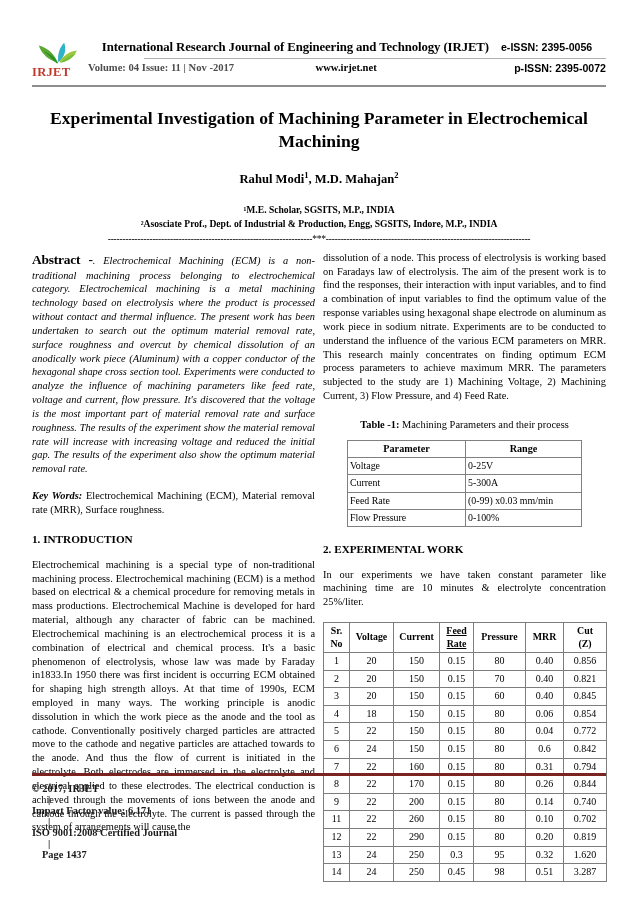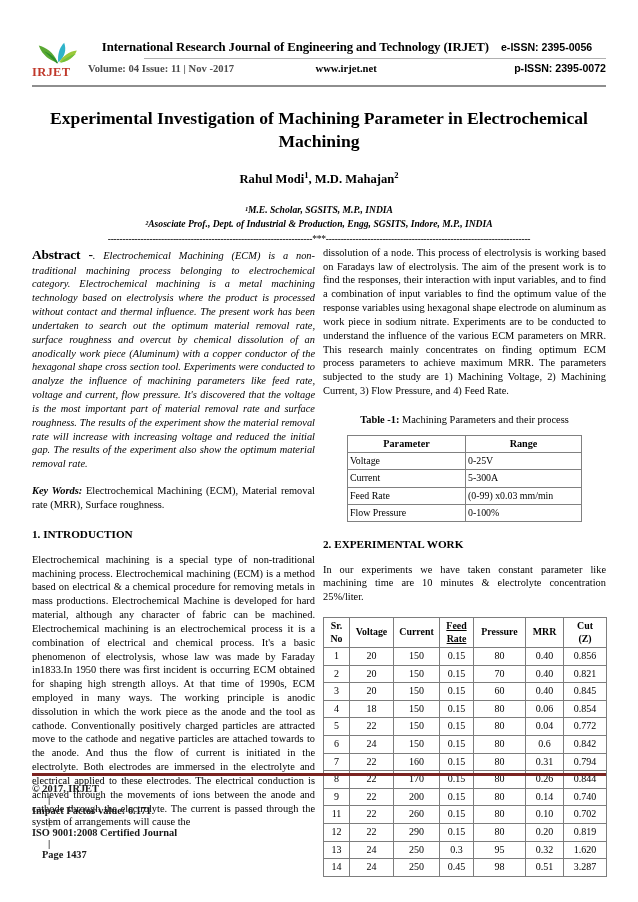"Volume: 04 Issue: 11 |" .mast-row2 { align-items: center -> flex-start }
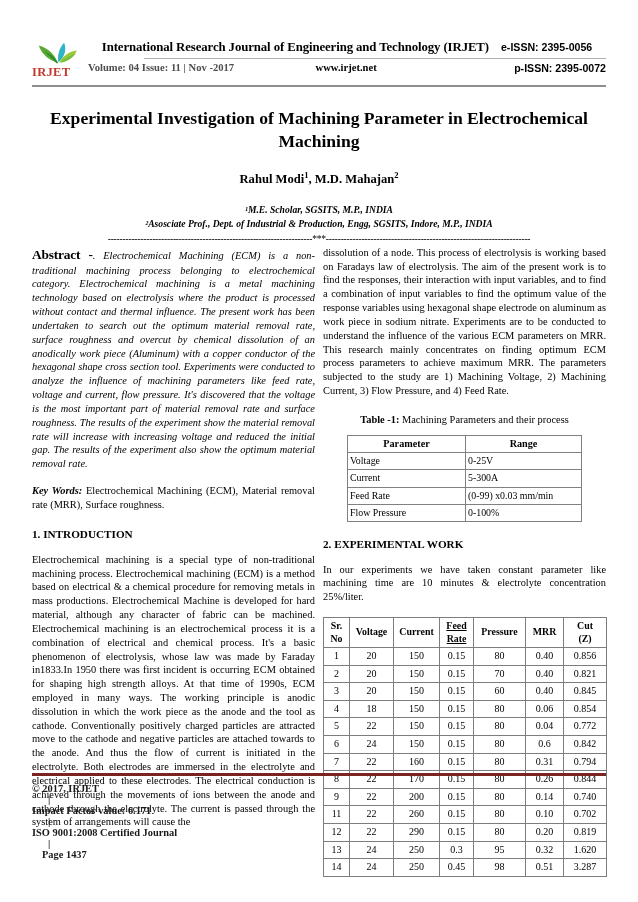"¹M.E. Scholar, SGSITS, M.P., INDIA" .affil { font-style: italic -> none }
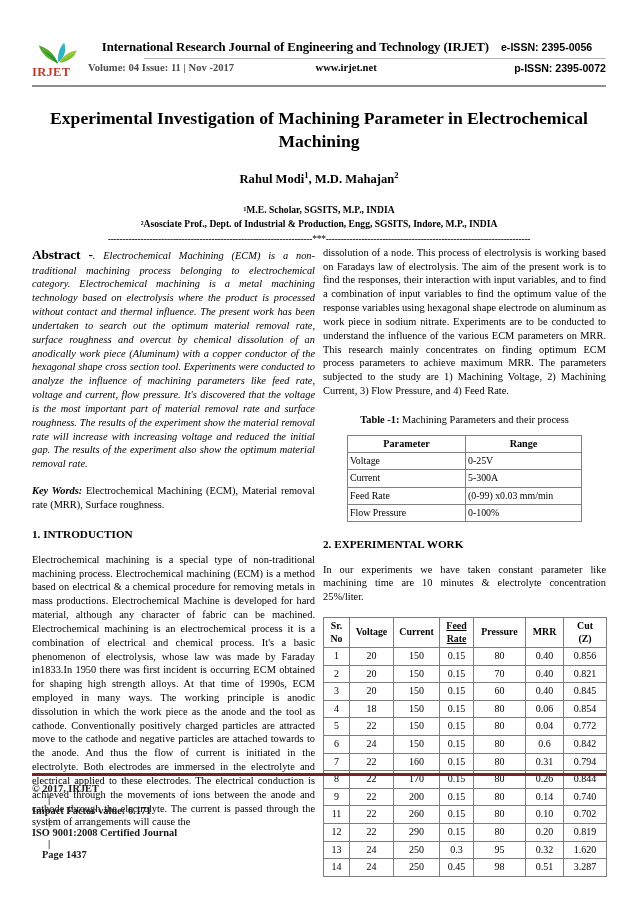"Abstract -. Electrochemical Machining" .cols { margin-top: none -> 5px }
